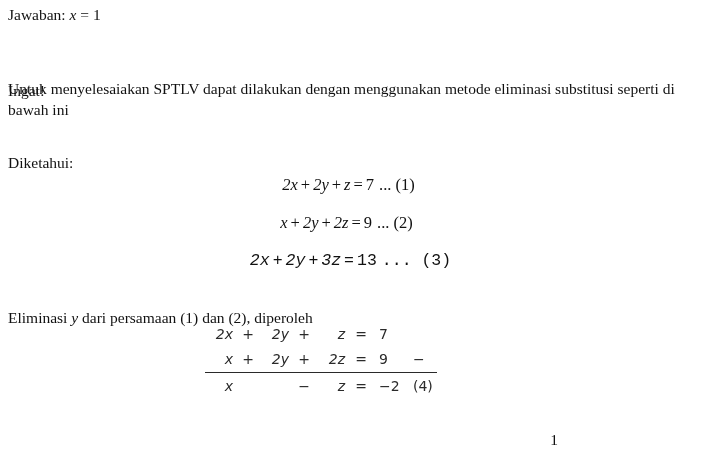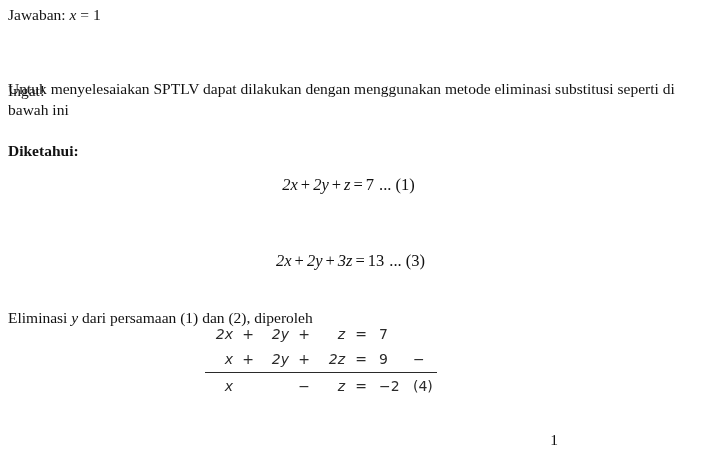"Diketahui:" #line-known { font-weight: bold -> none; top: 140px -> 152px }
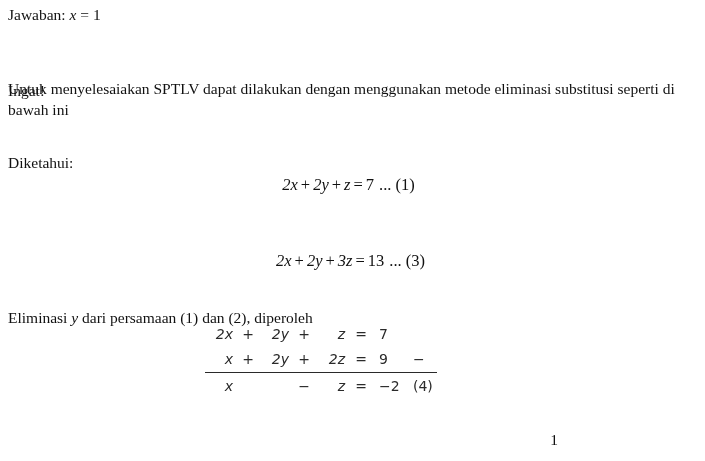"x + 2y + 2z" div.eq-block { html: none -> <div> <span><span>x</span><span>+</span><span>2y</span><span>+</span><span>2z</span><span>=</span><span>9</span><span>... (2)</span></span> </div> }
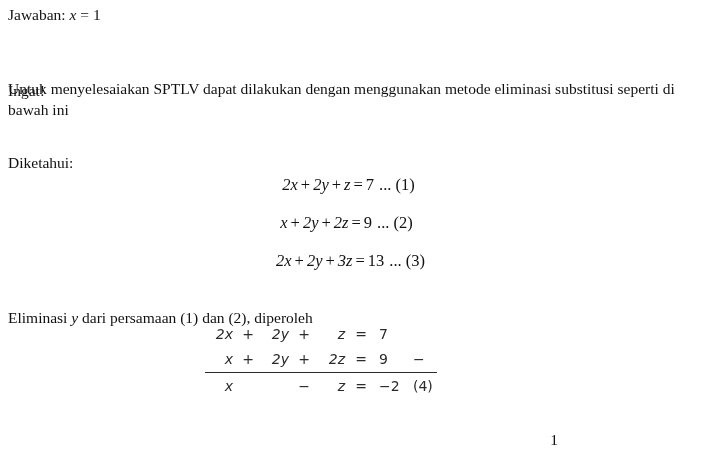"2x + 2y + 3z" #eq3 { font-family: none -> Liberation Mono, monospace }
